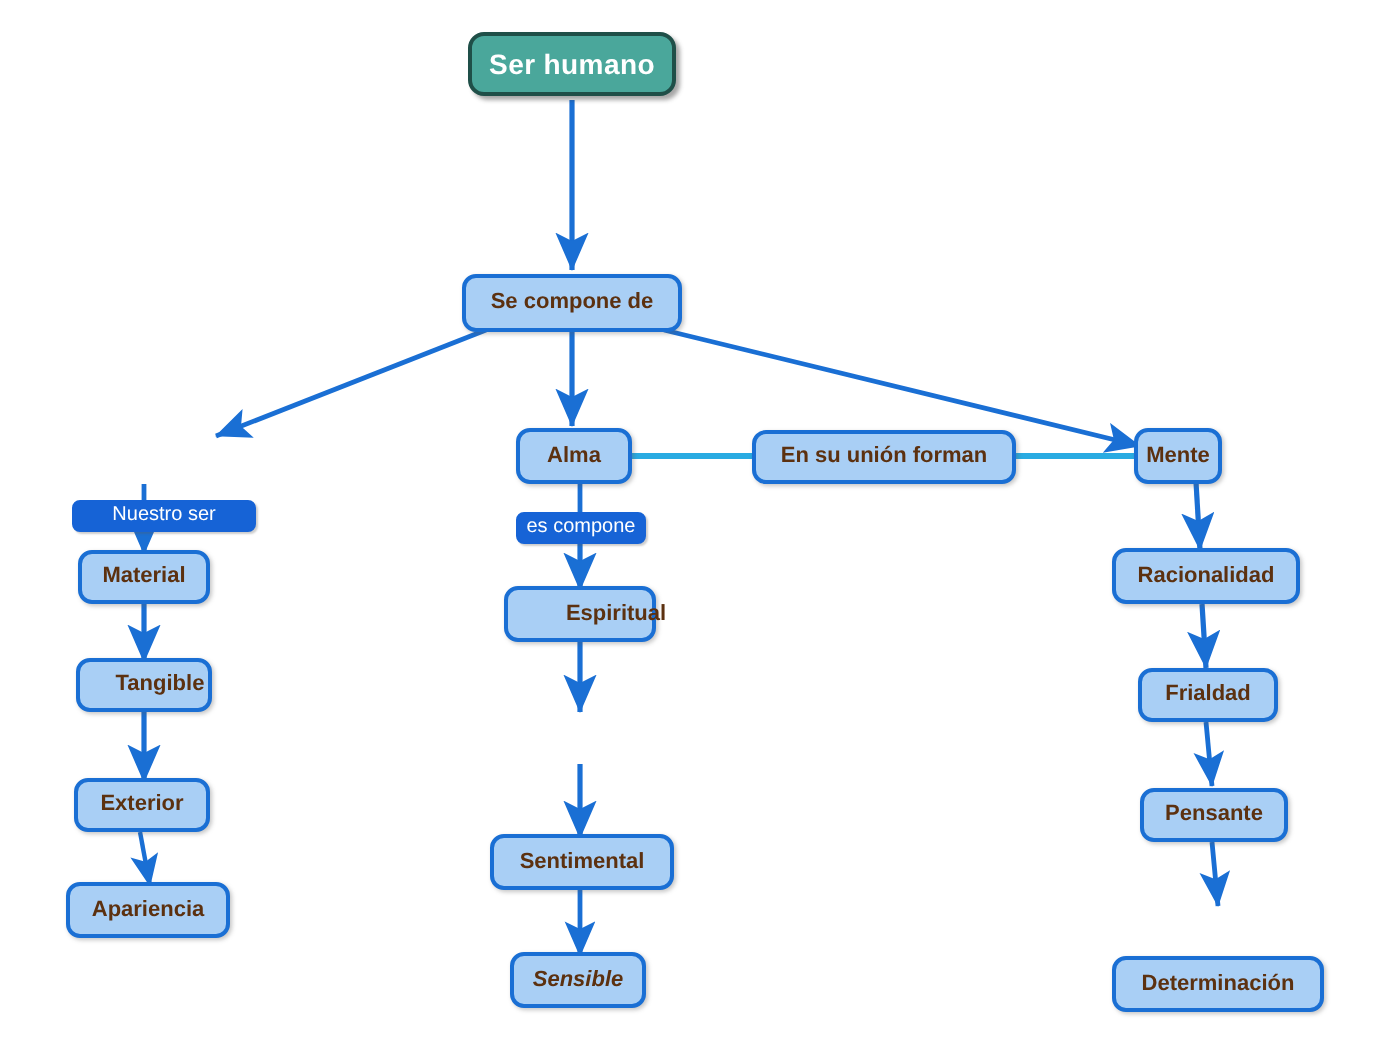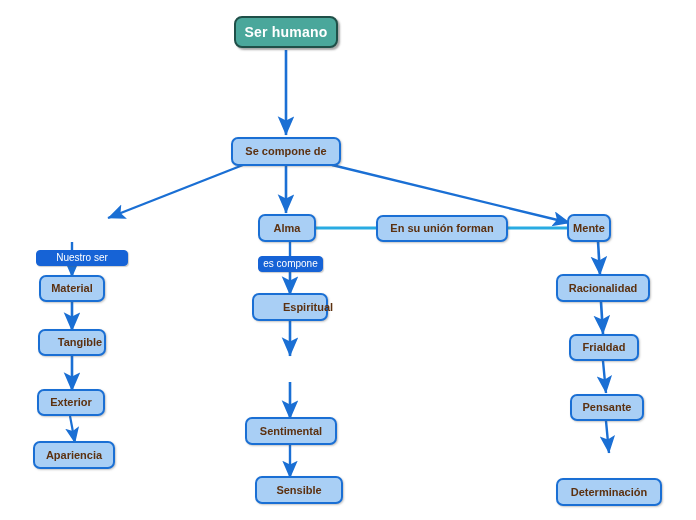"Sensible" div.node { font-style: none -> italic; width: 88px -> 68px }
